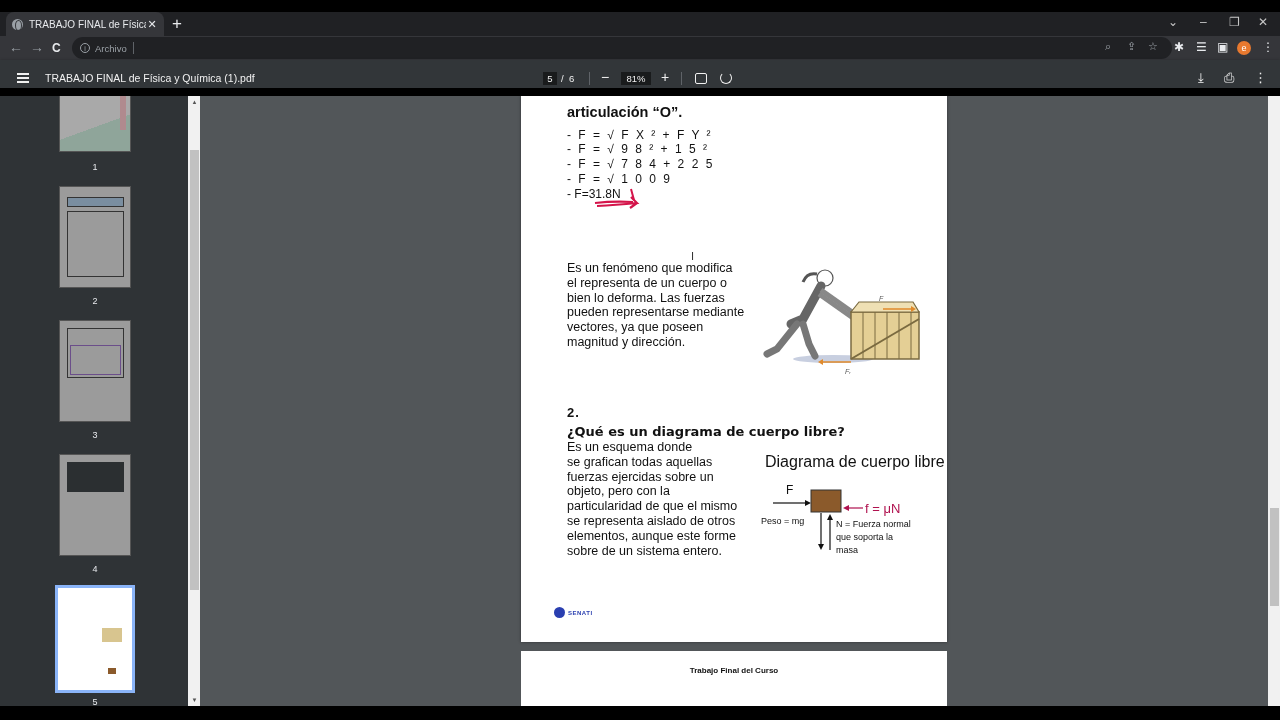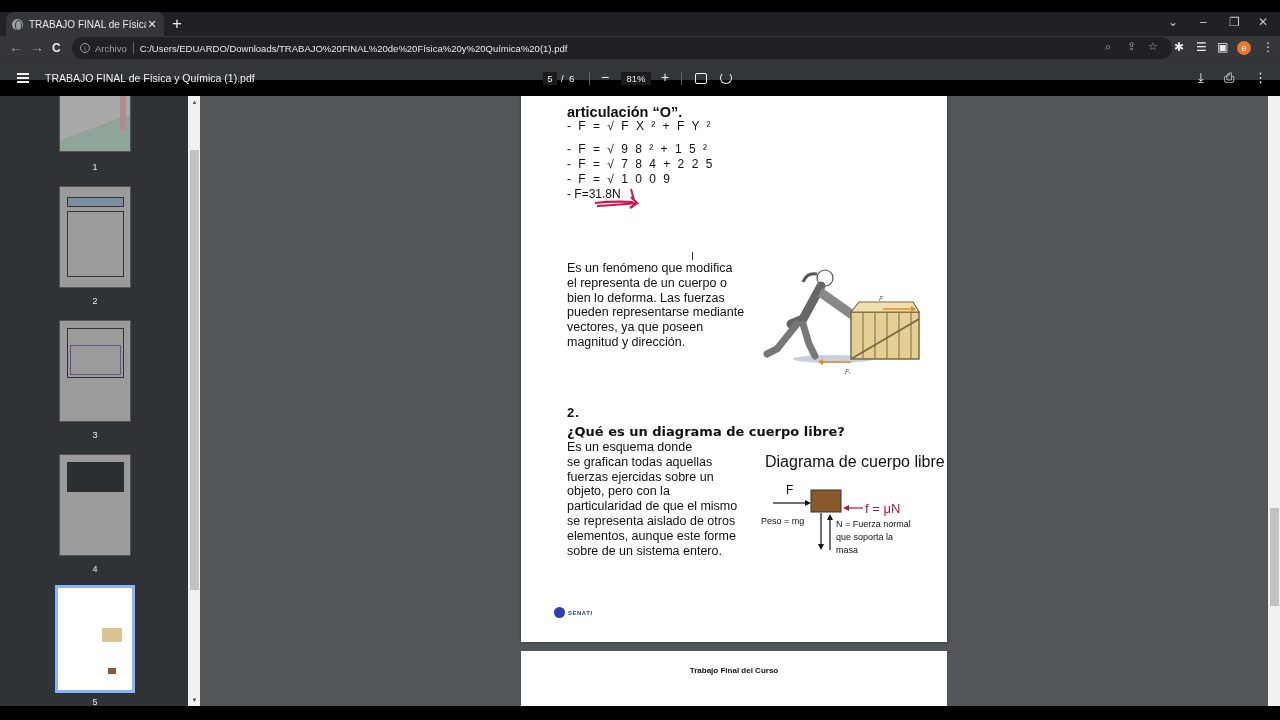"C:/Users/EDUARDO/Downloads/TRABAJO%20FIN" span.url { html: <span>C:/Users/EDUARDO/Downloads/TRABAJO%20FINAL%20de%20Física%20y%20Química%20(1).pdf</span> -> none }
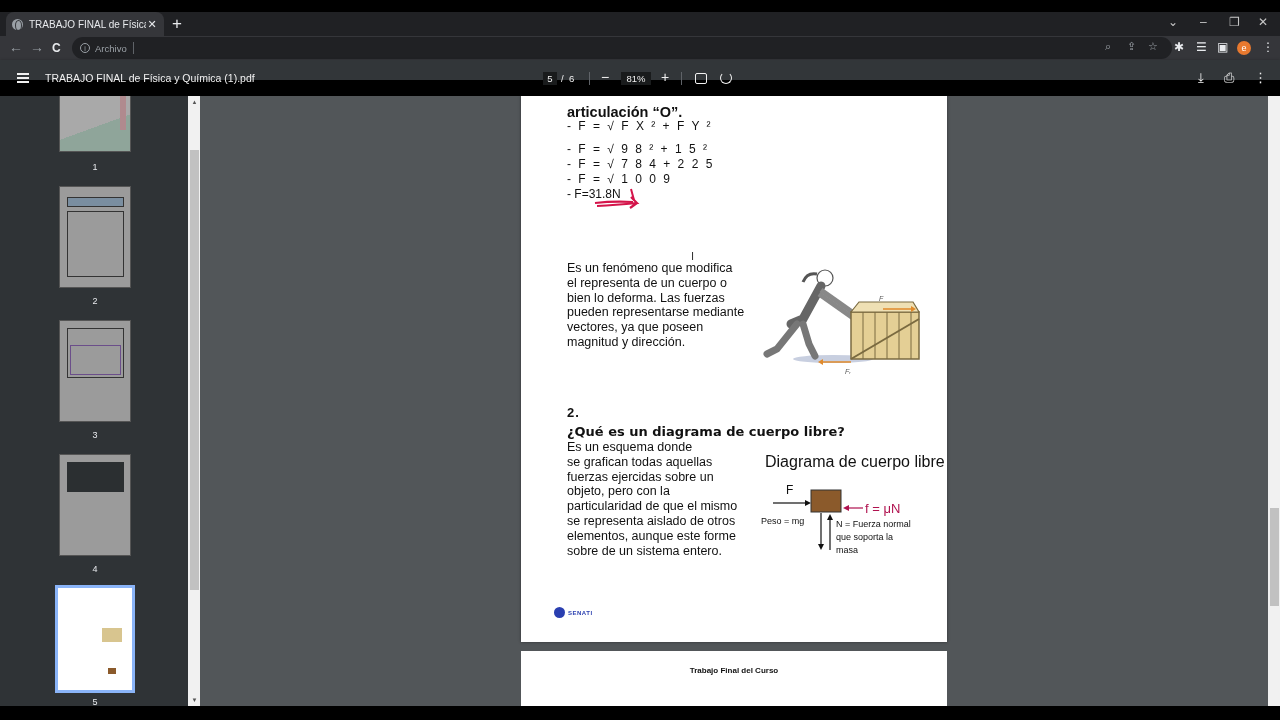"TRABAJO FINAL de Física y Química" .pdfbar { height: 20px -> 28px }
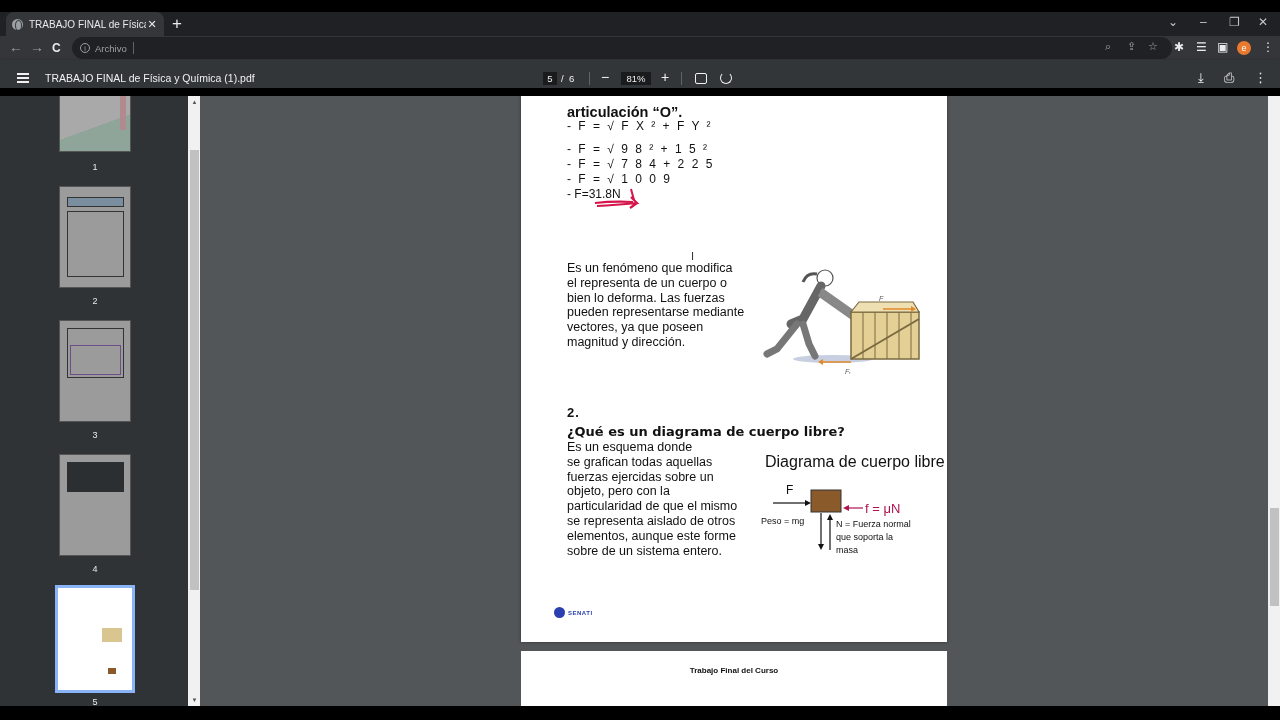"- F = √ F" div.eq { top: 23px -> 32px }
